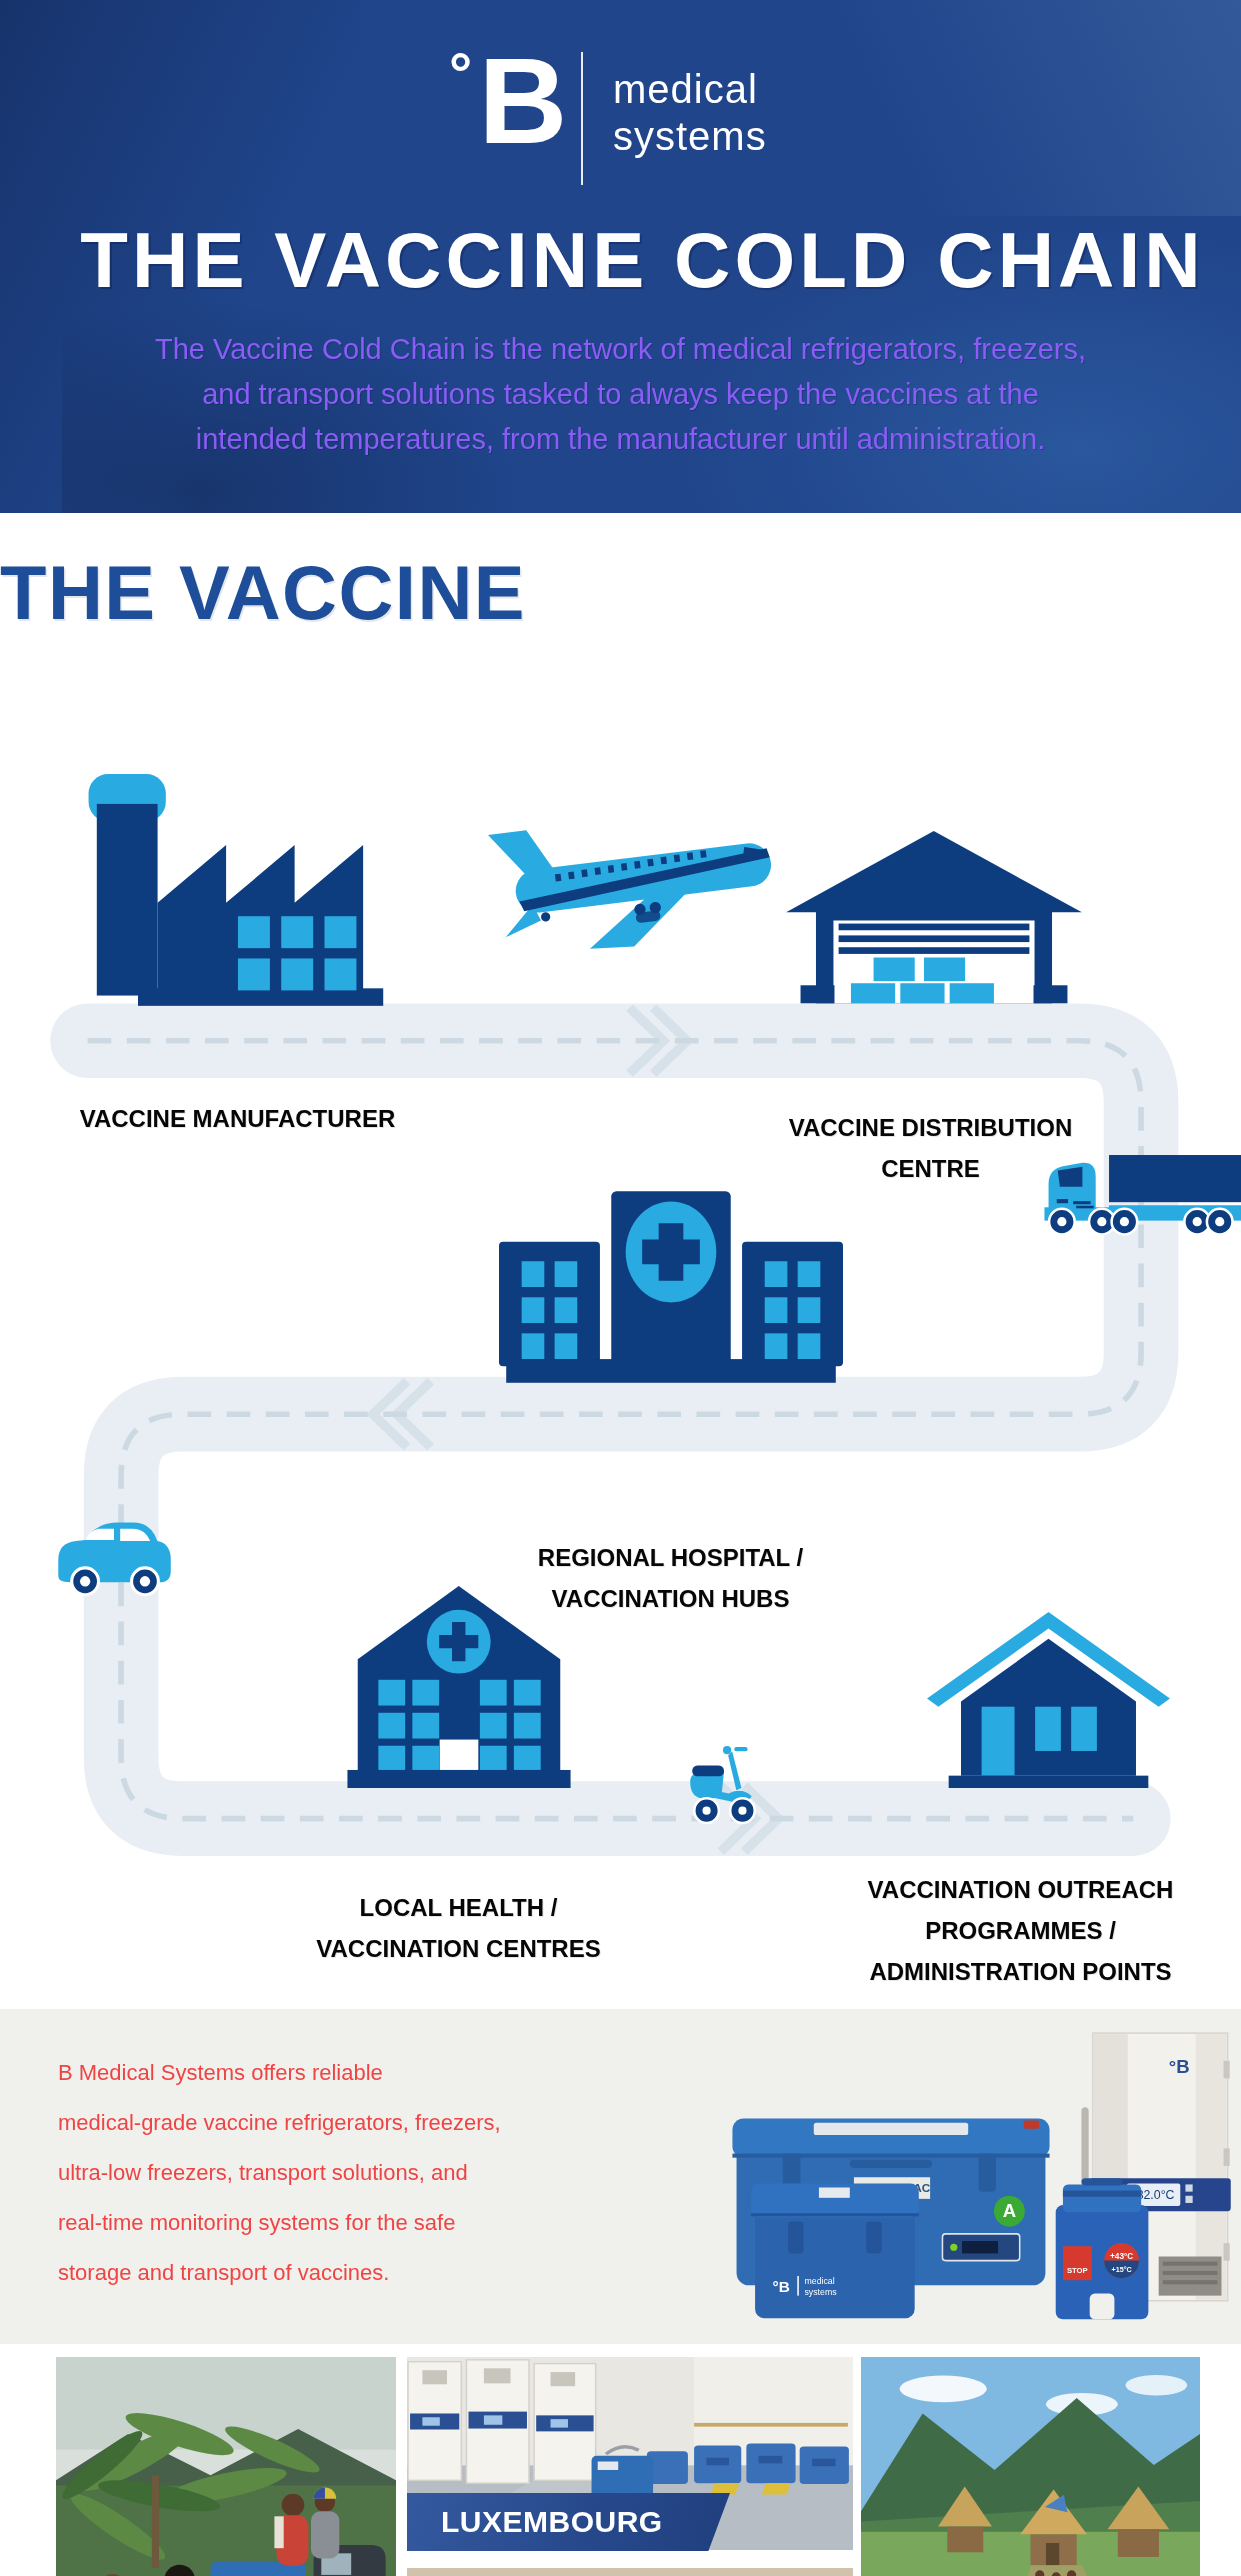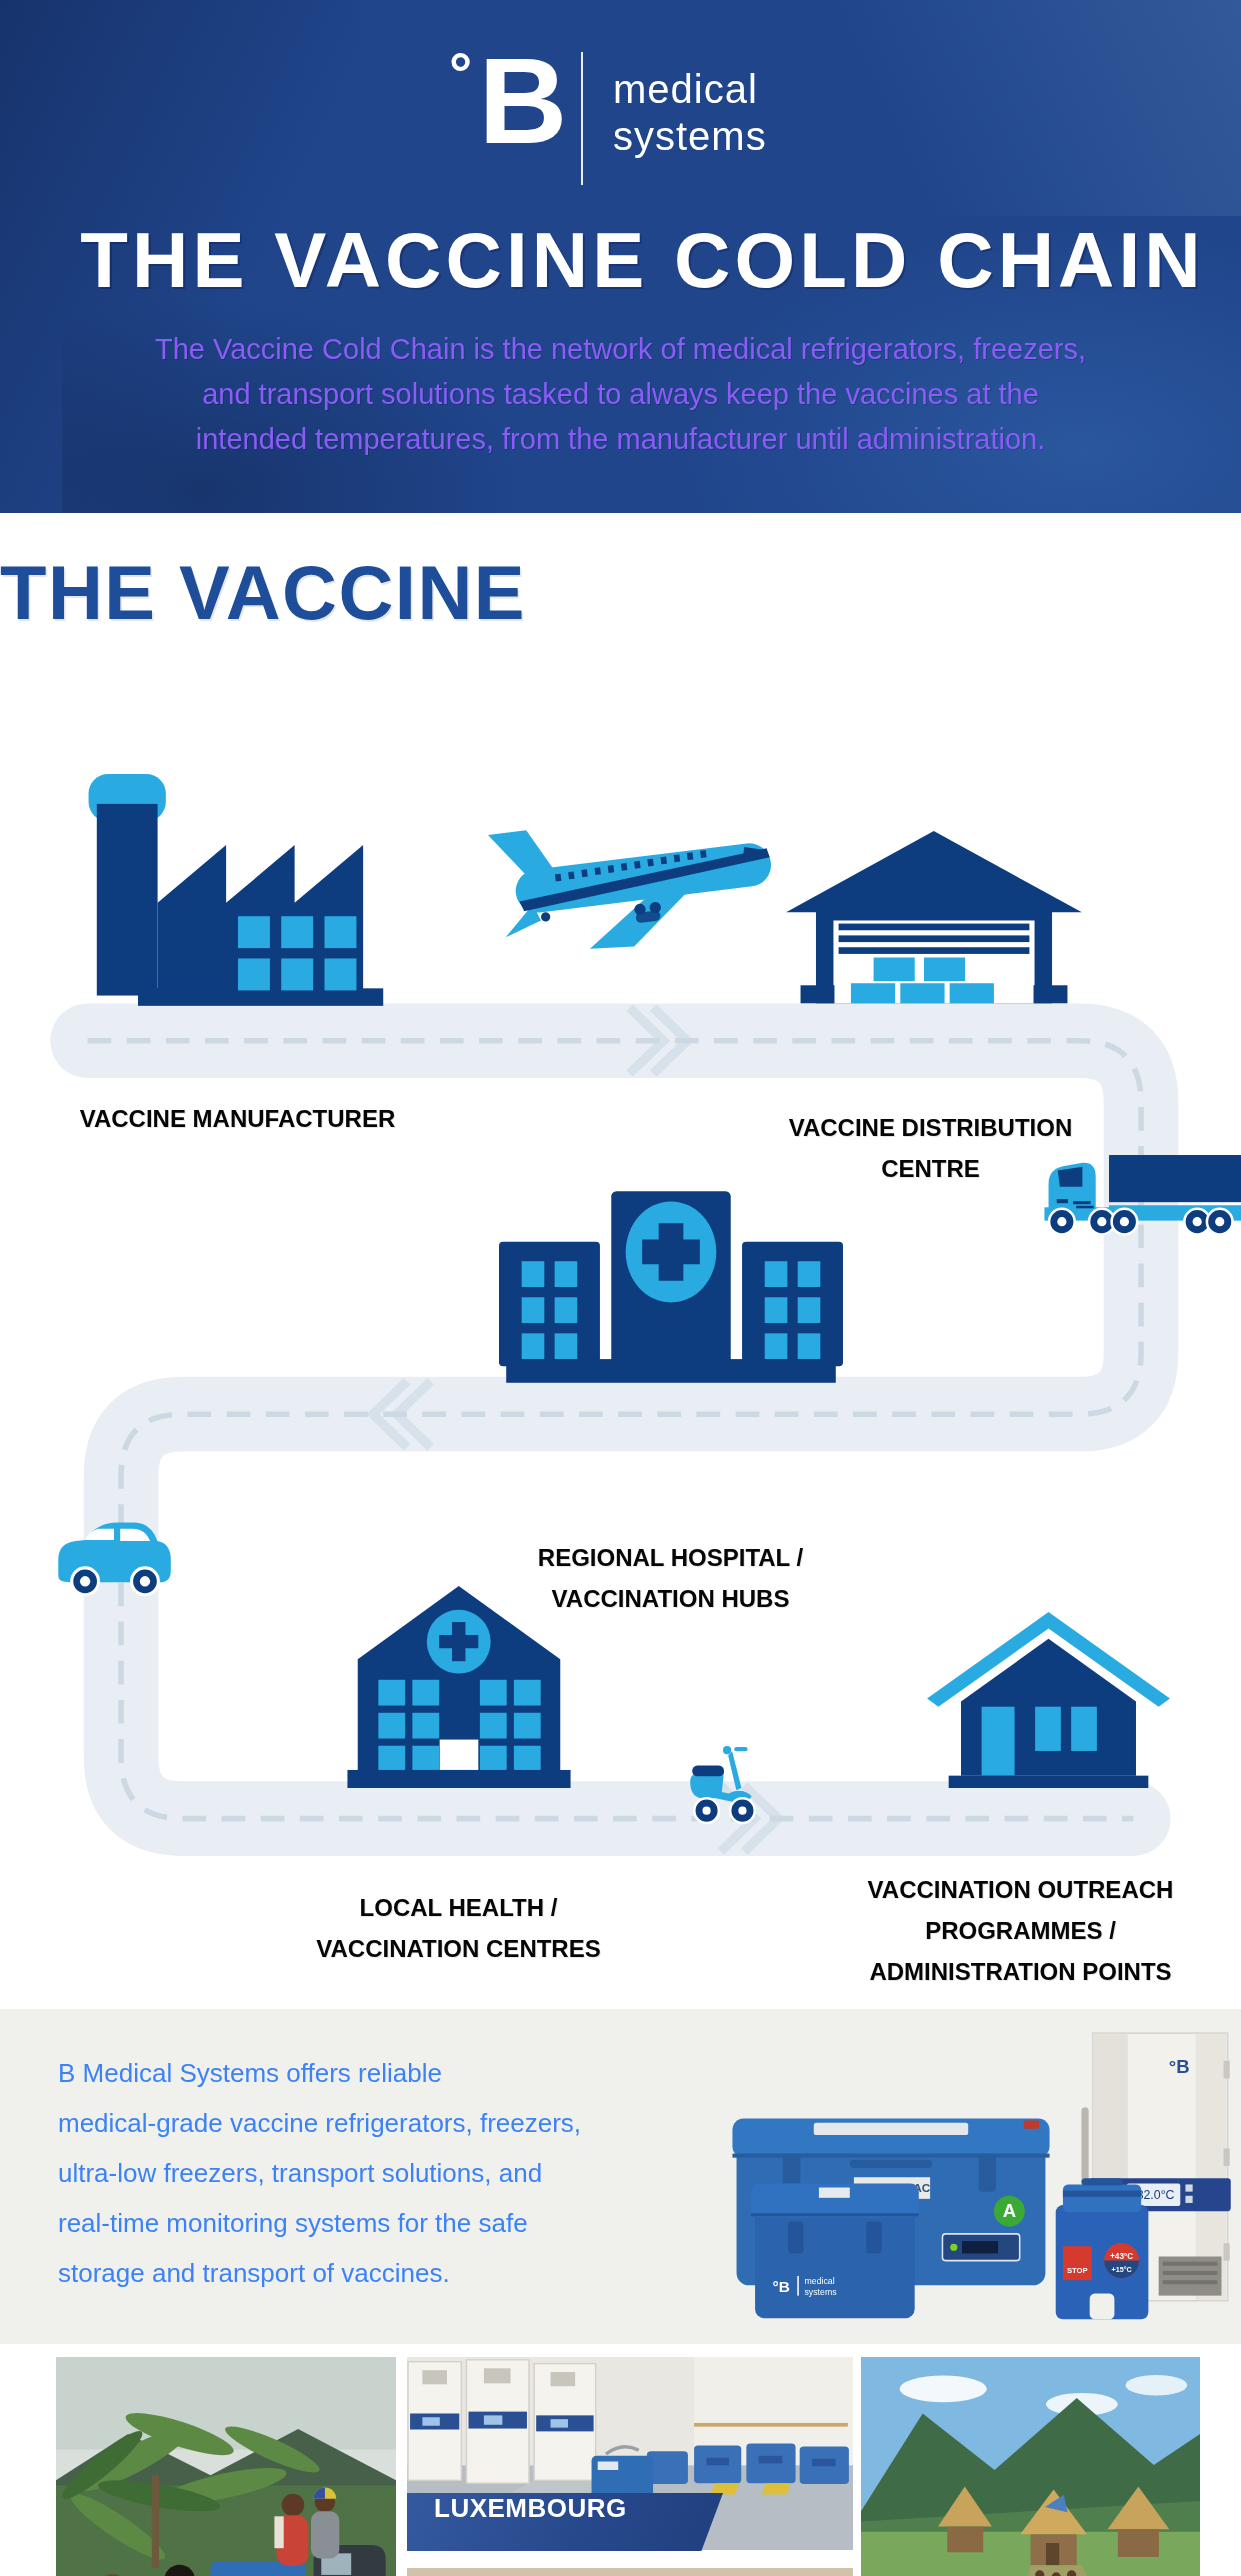"B Medical Systems offers reliable" #products-text { color: #3b82f6 -> #ef4444; font-size: 26px -> 22px }
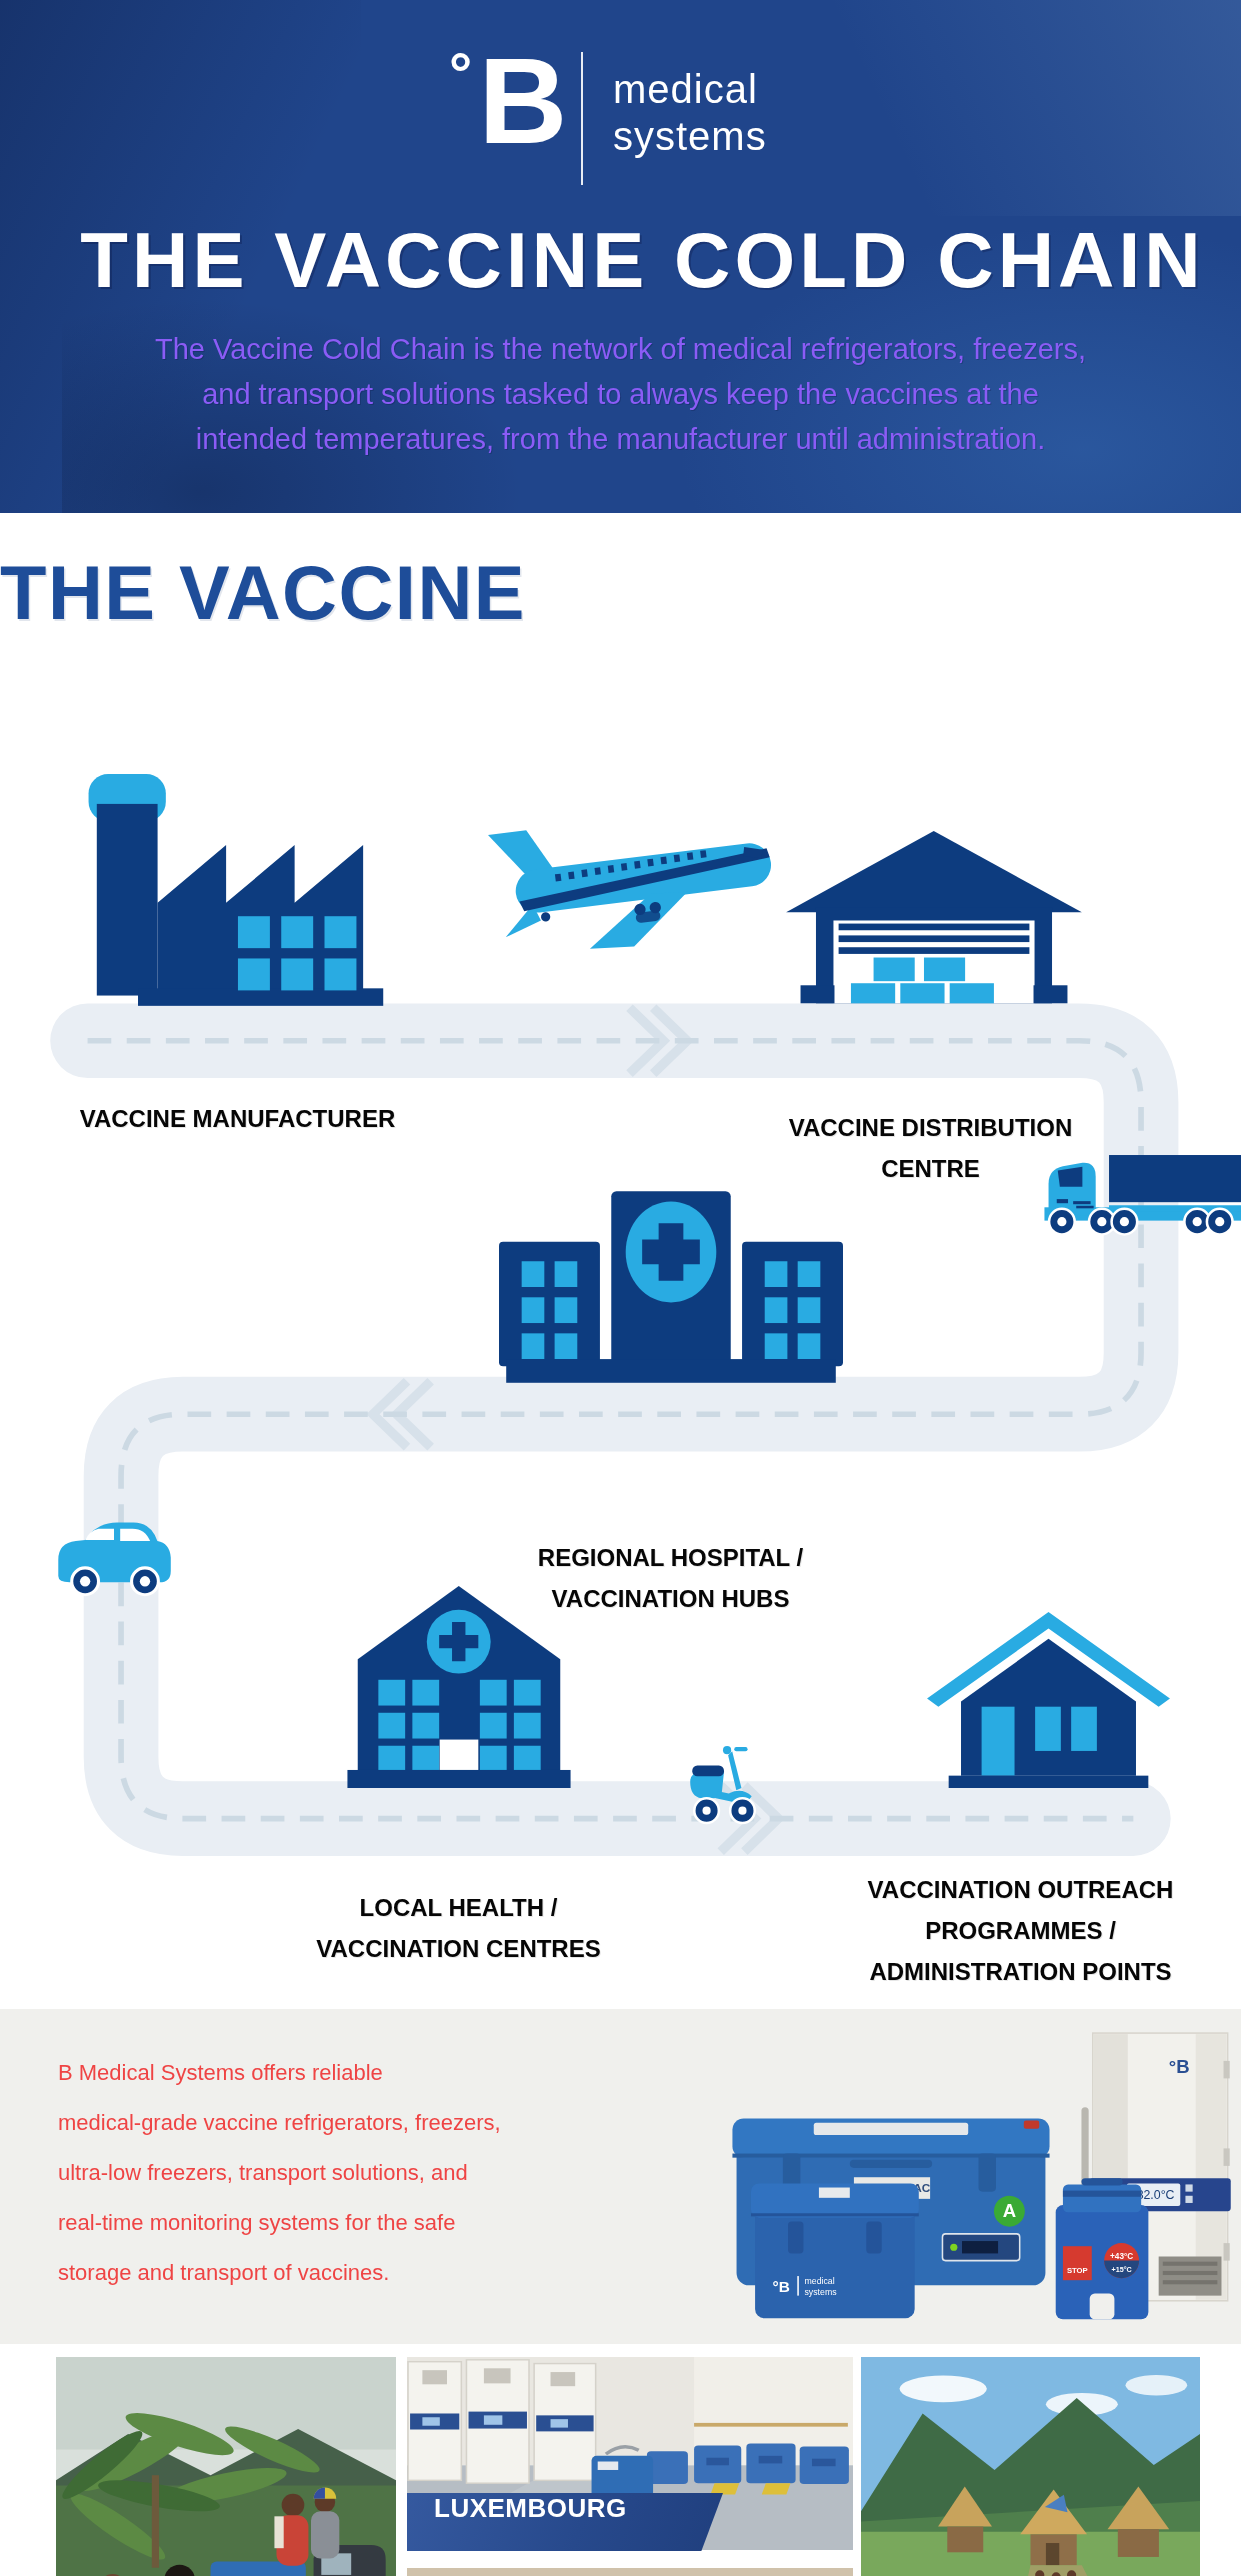"LUXEMBOURG" .ribbon { align-items: flex-start -> center; font-size: 26px -> 30px; padding-left: 27px -> 34px }
